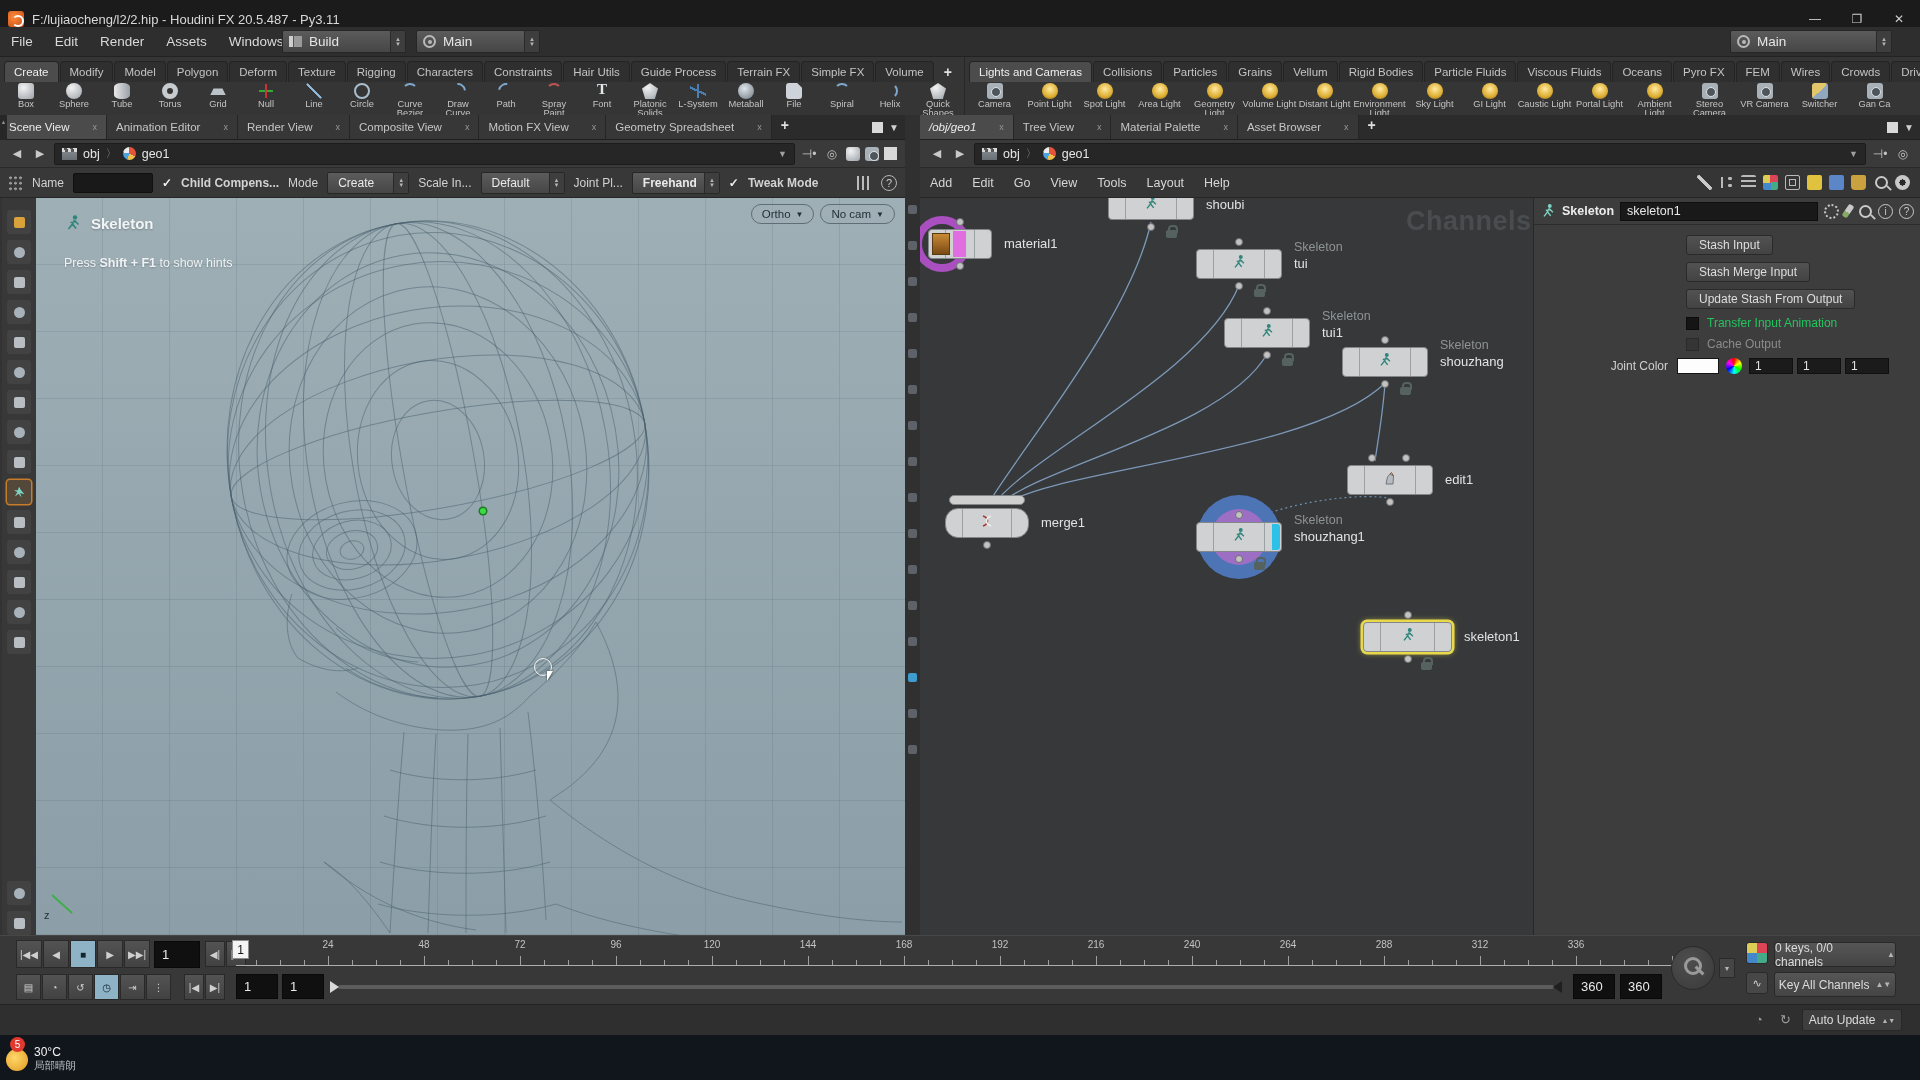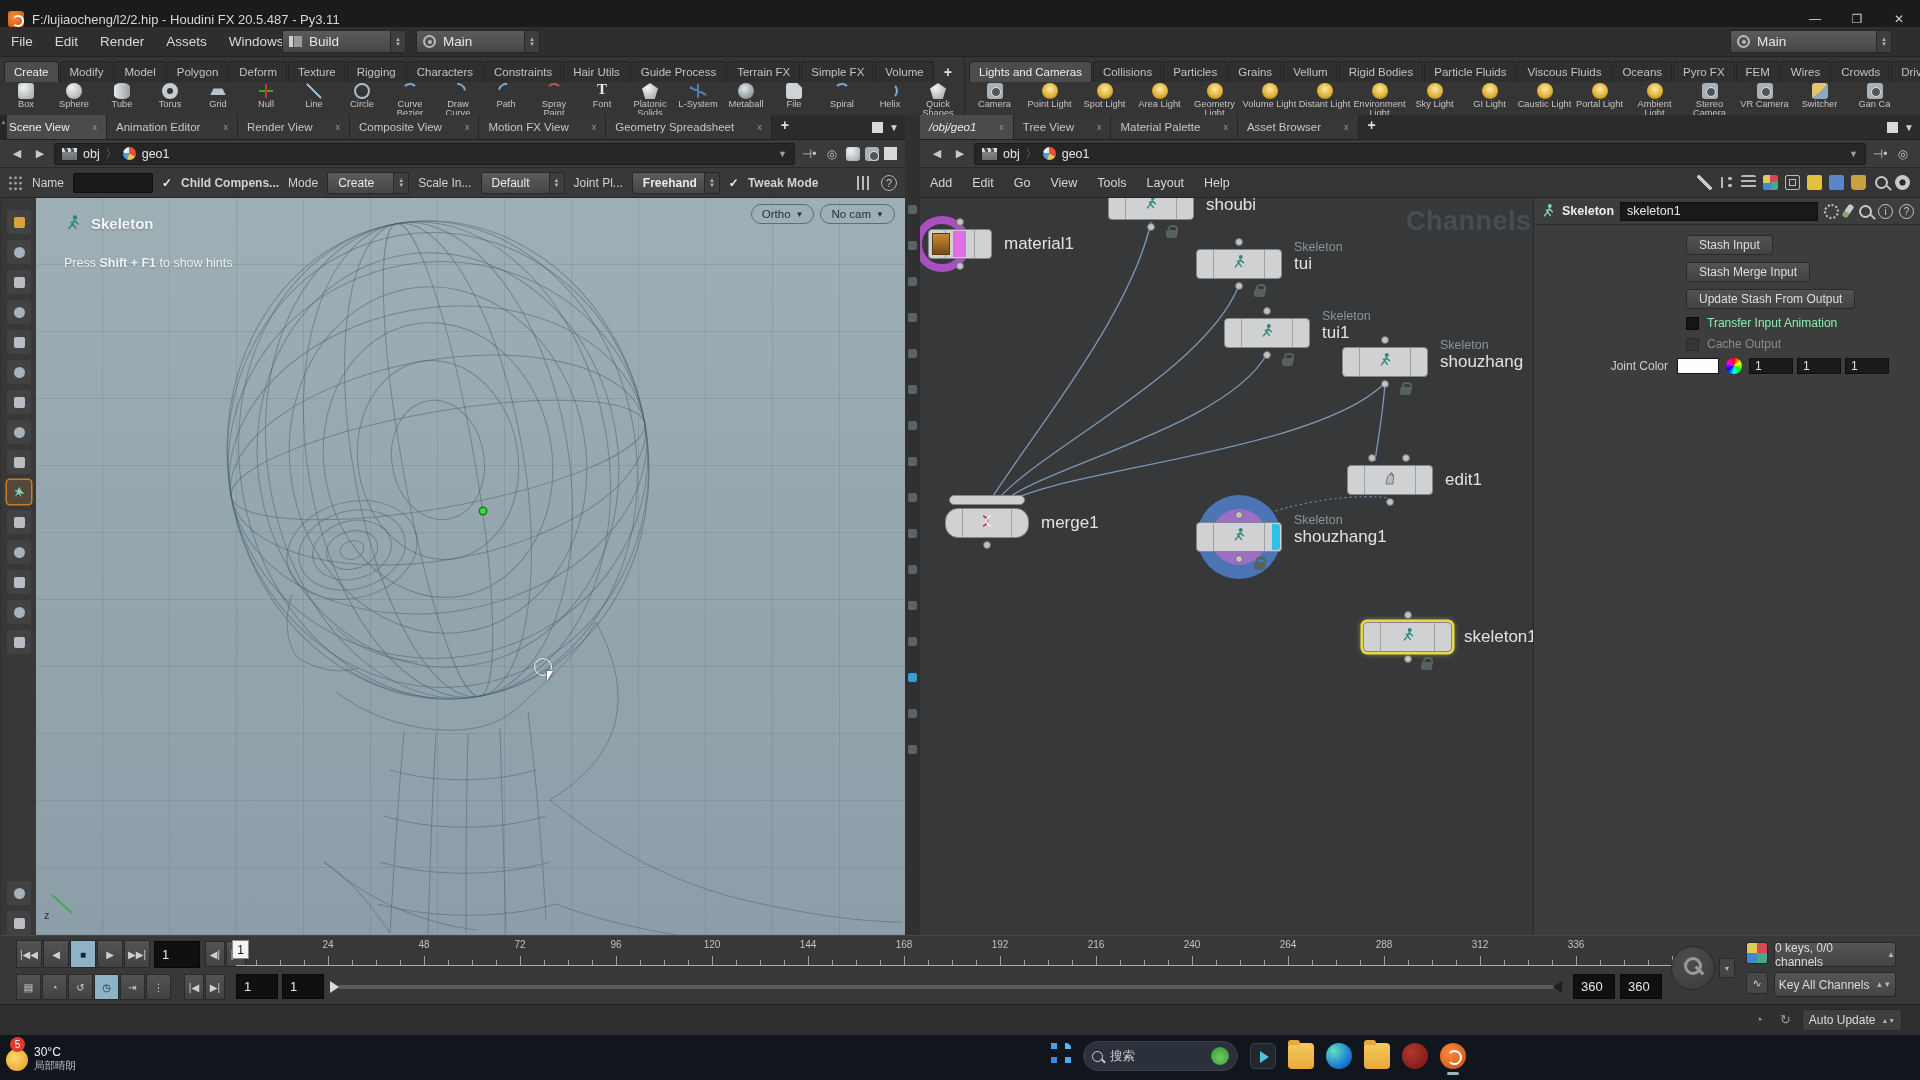"shoubi" .nlabel .nname { font-size: 17px -> 13px }
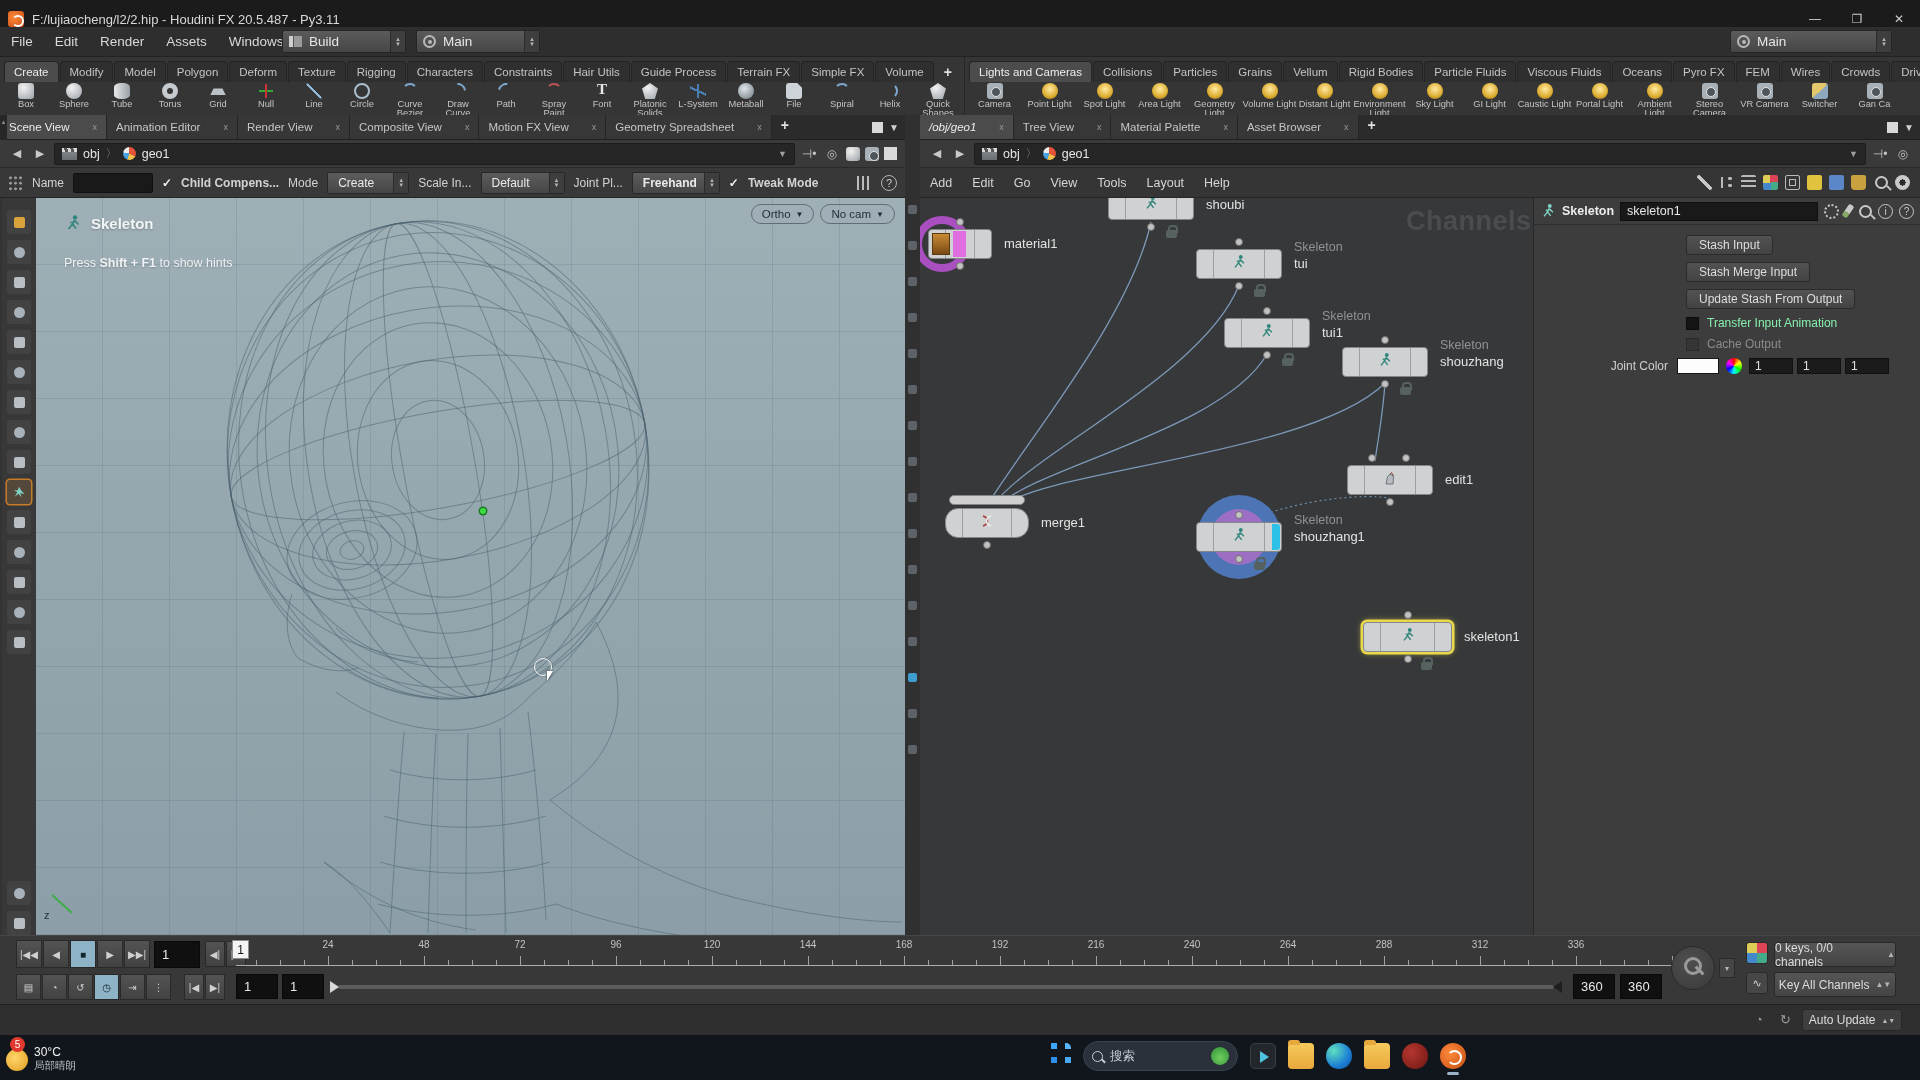"Transfer Input Animation" .plabel { color: #86efac -> #22c55e }
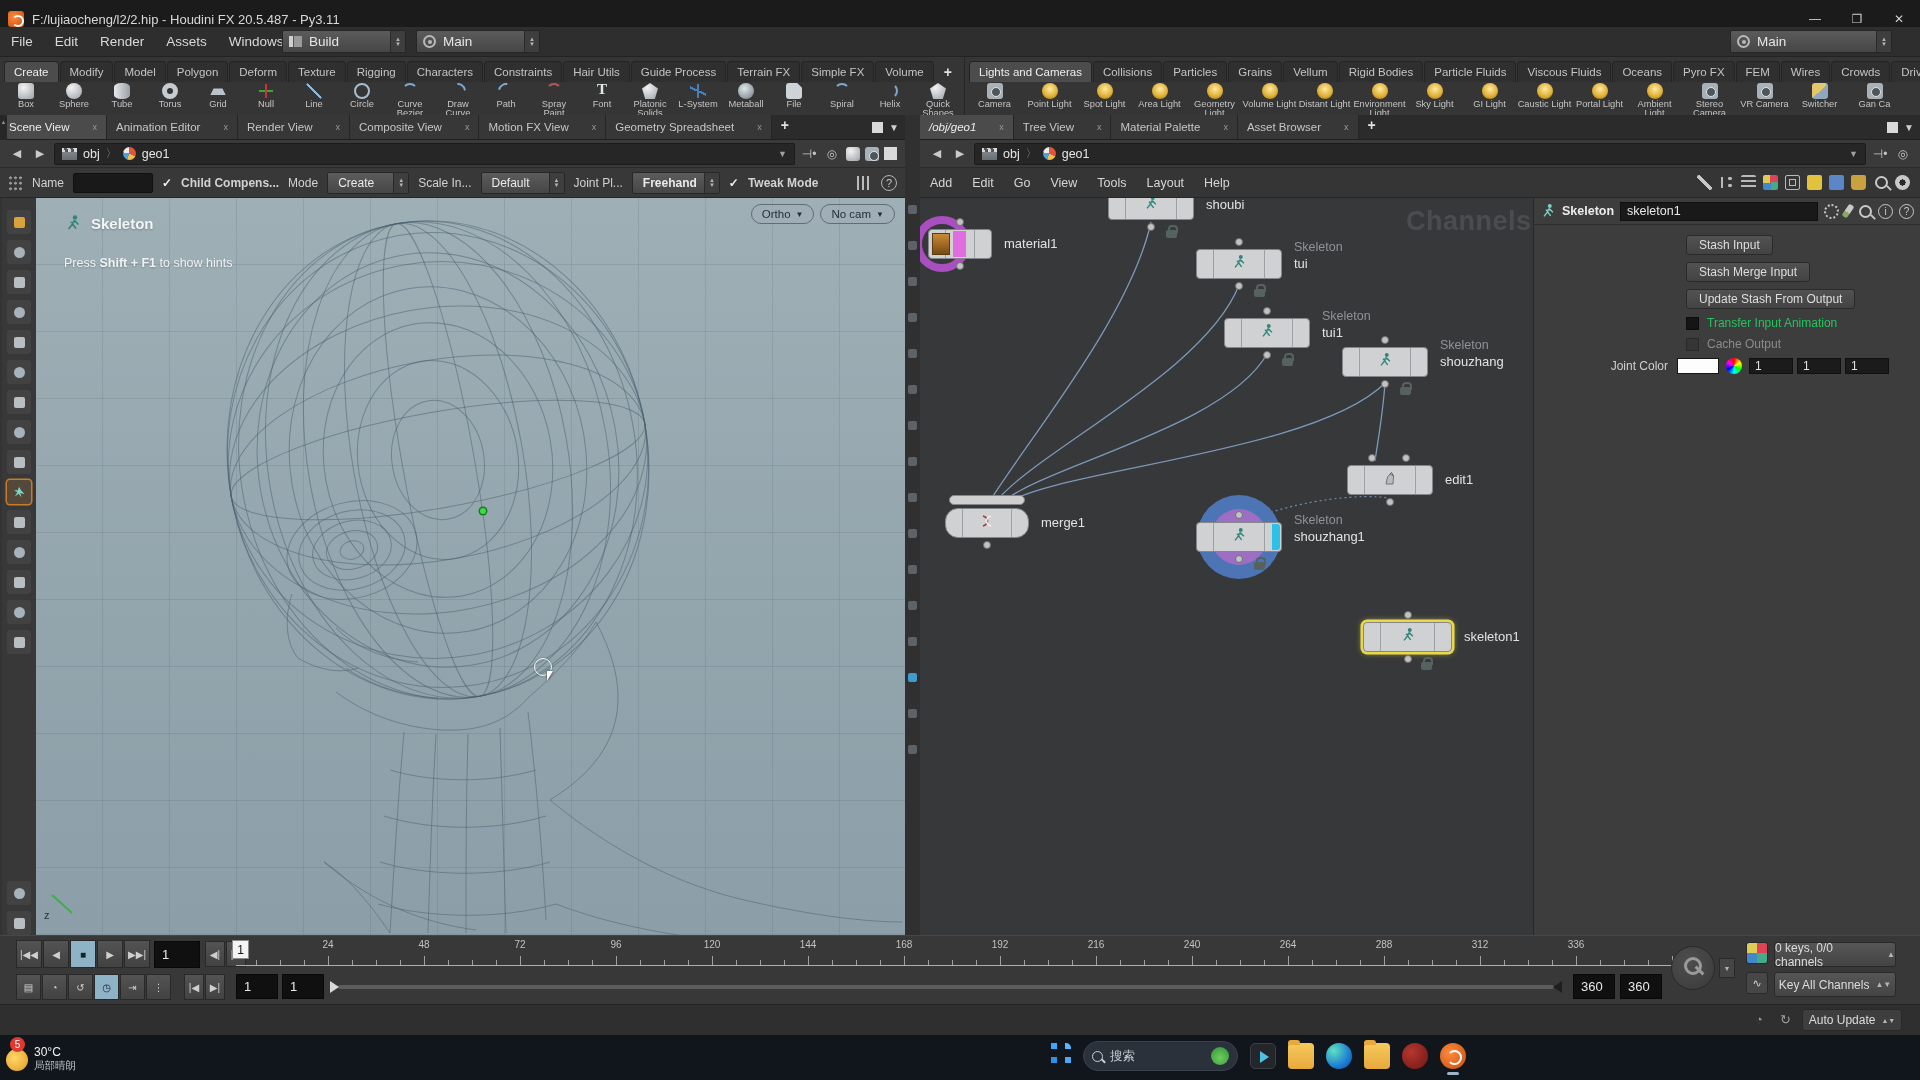"搜索" div.tbicons { html: <div> <span></span> <span> <span></span> <span>搜索</span> <span></span> </span> <span></span> <span></span> <span></span> <span></span> <span></span> <span> <span></span> </span> </div> -> none }
